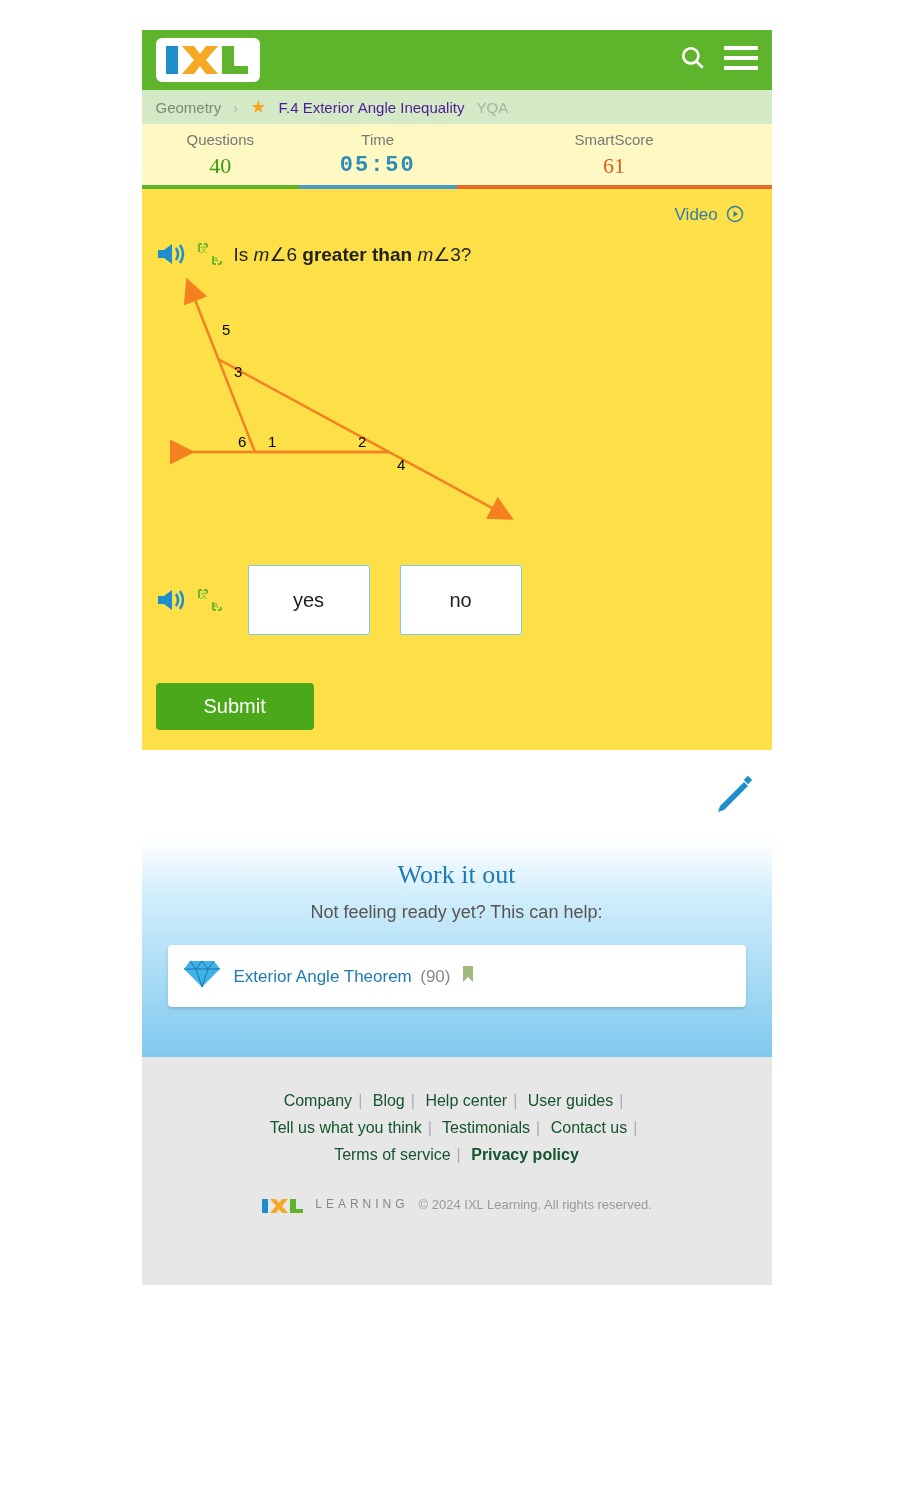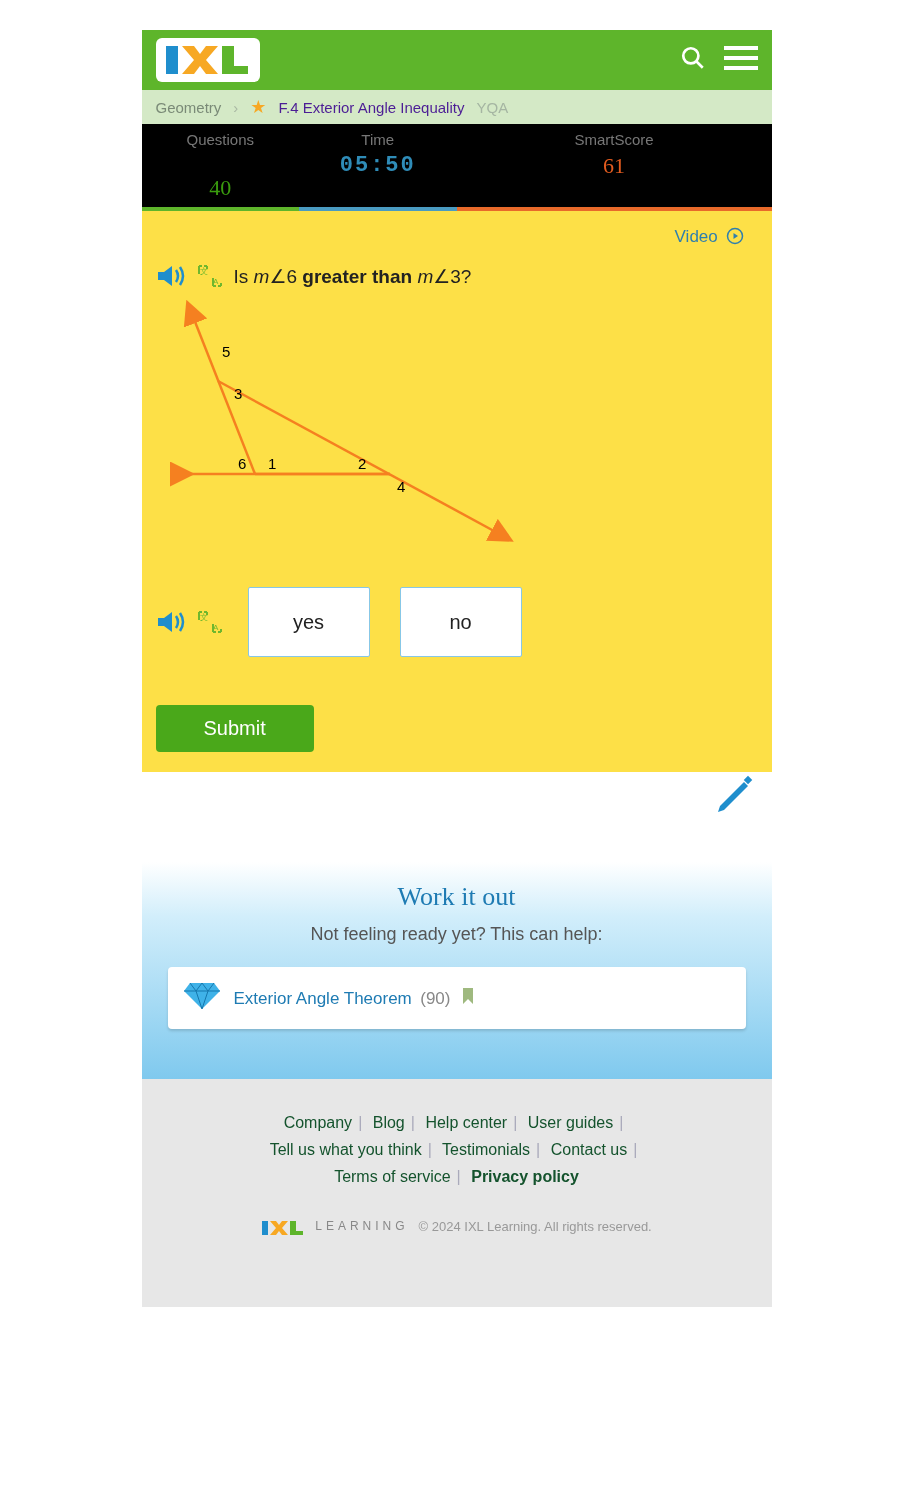"Questions" .stats { background: #000000 -> #fef9c3 }
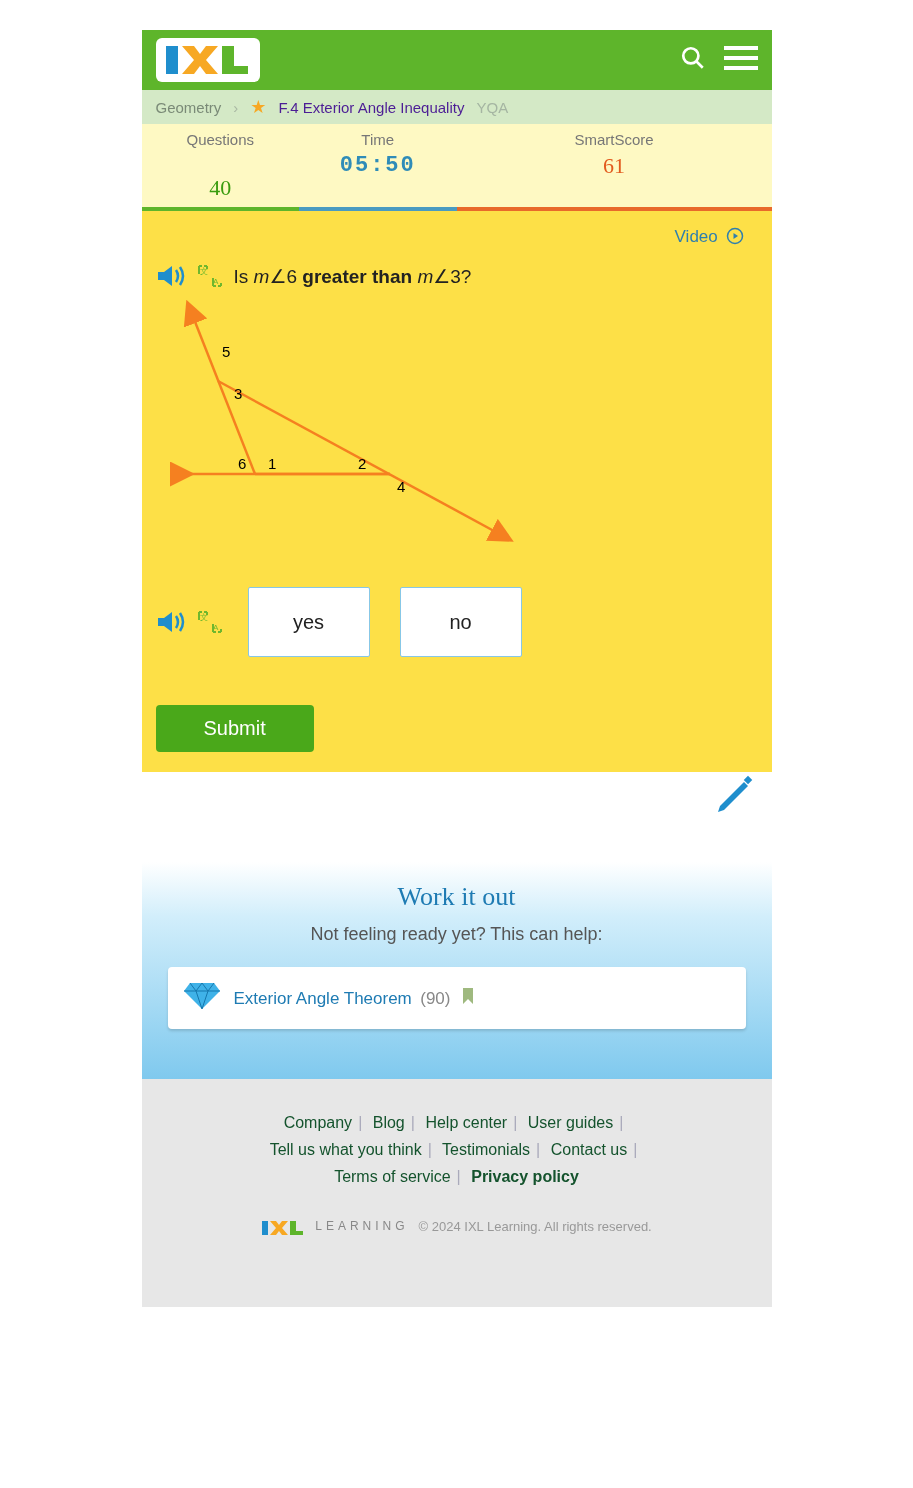"40" .stat.q .value { margin-top: 22px -> none }
